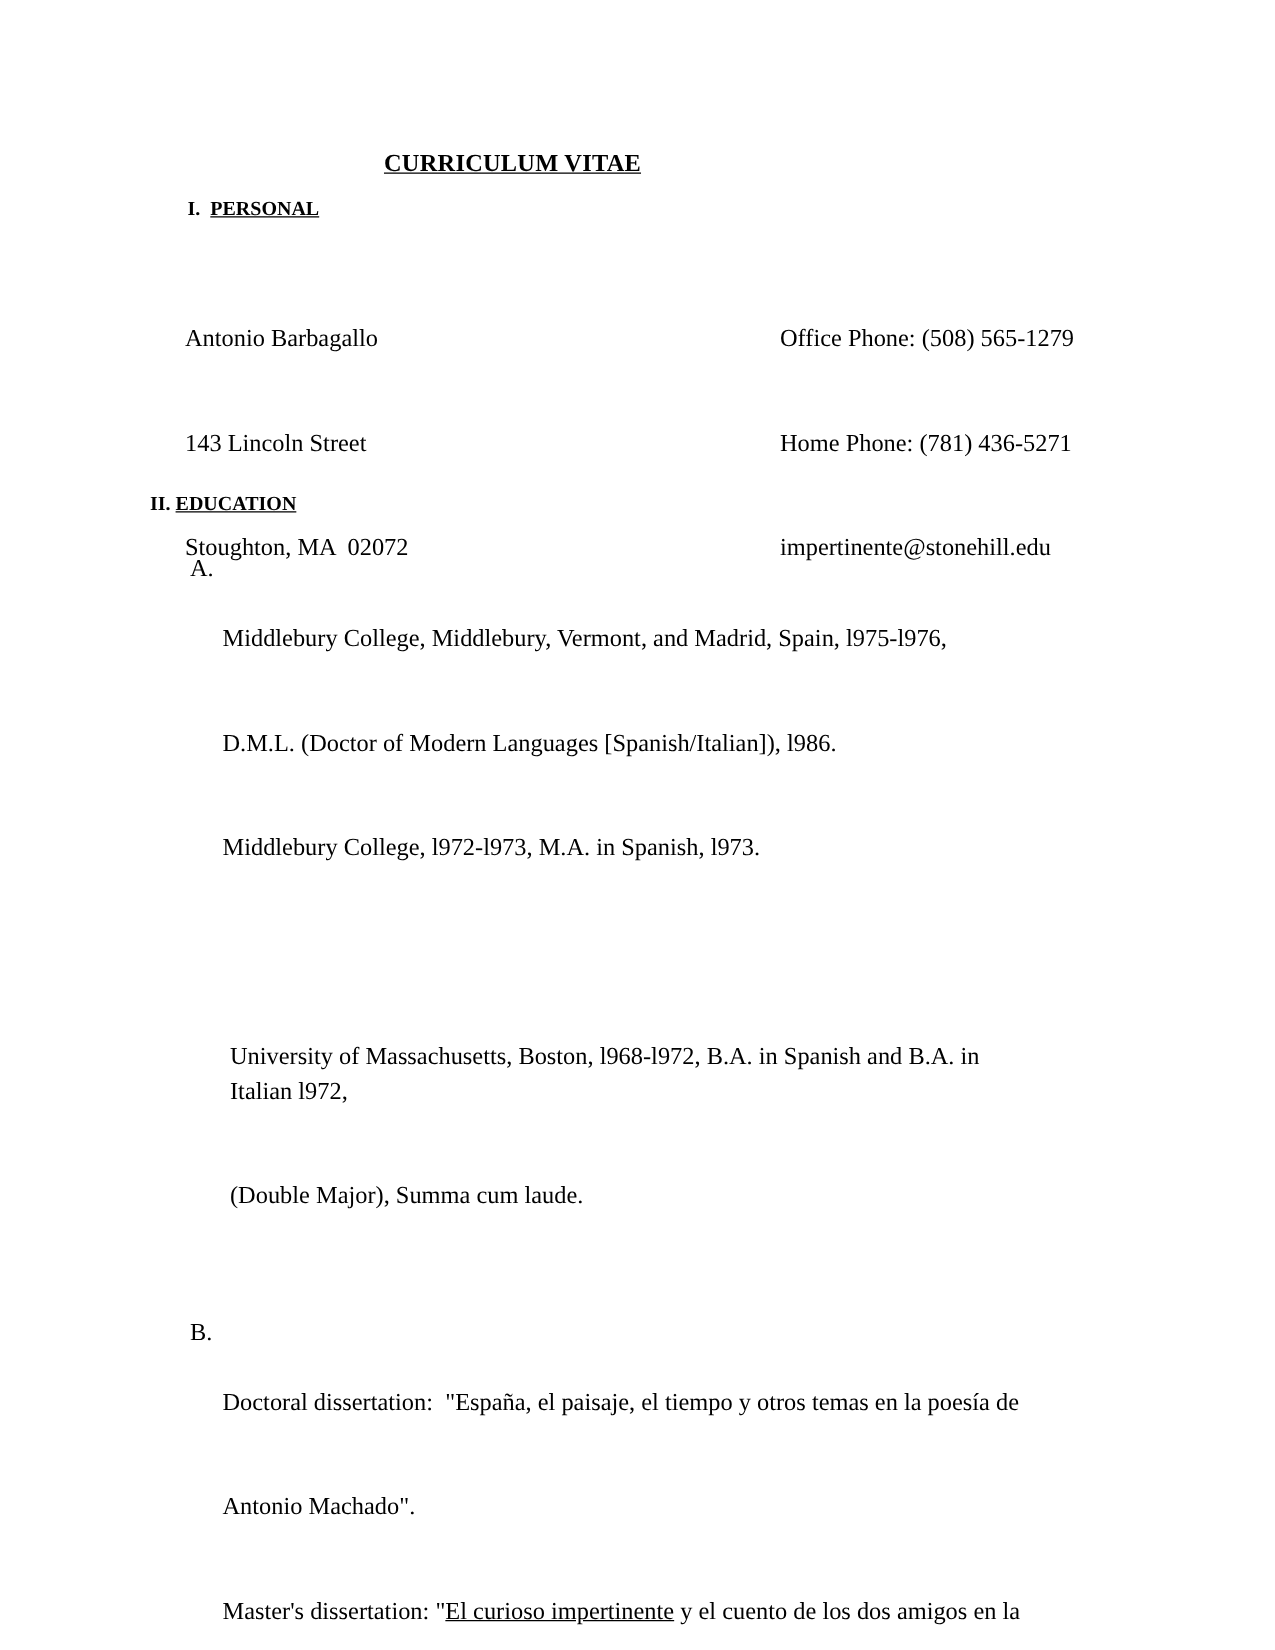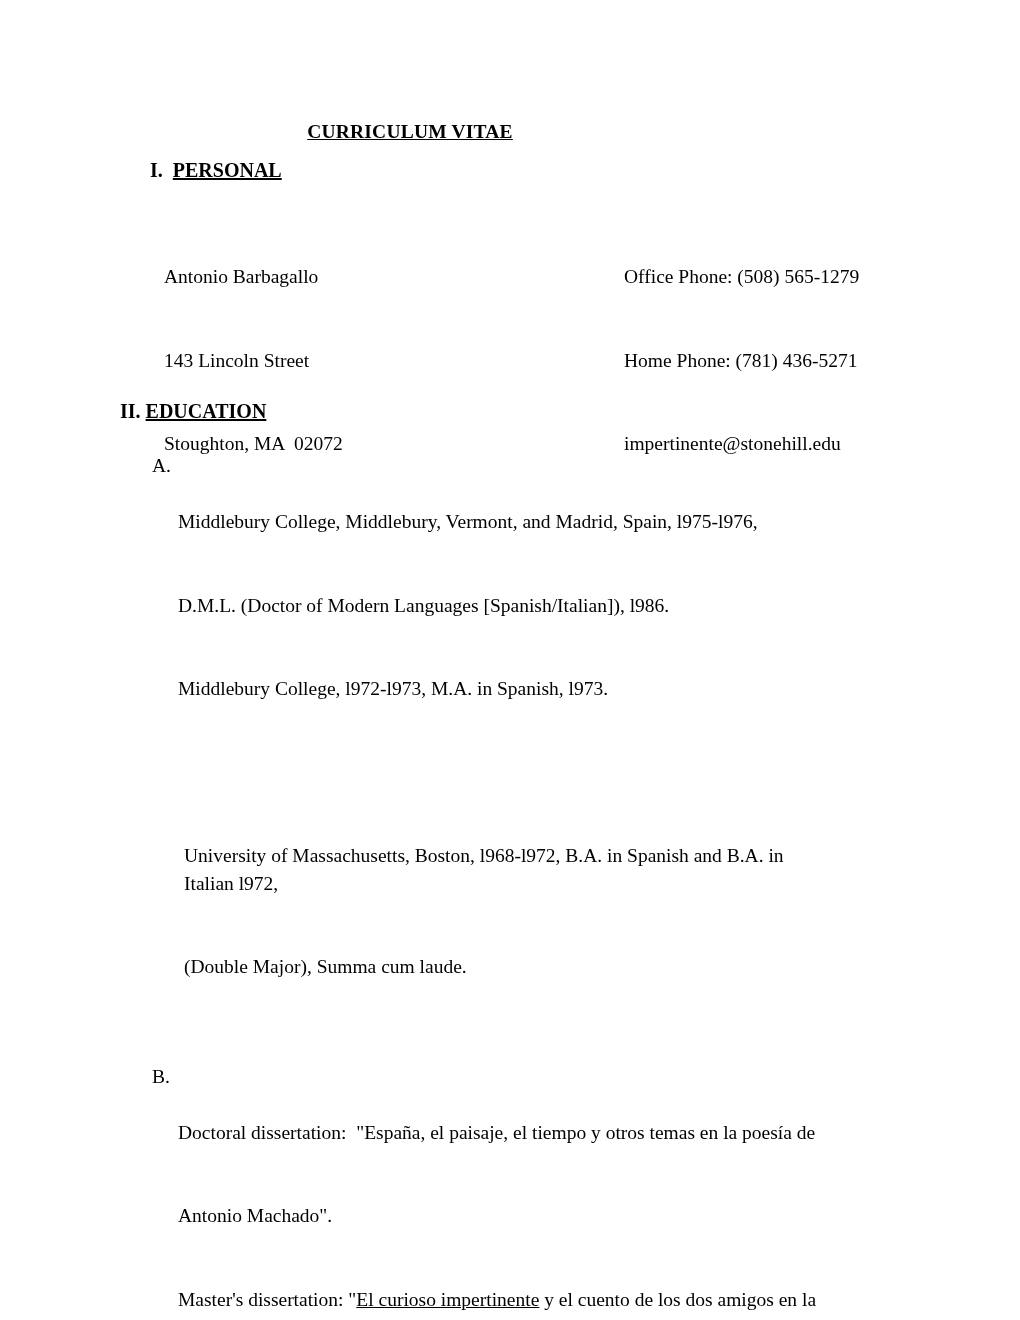"I. PERSONAL" .section-heading { font-size: 20px -> 16px }
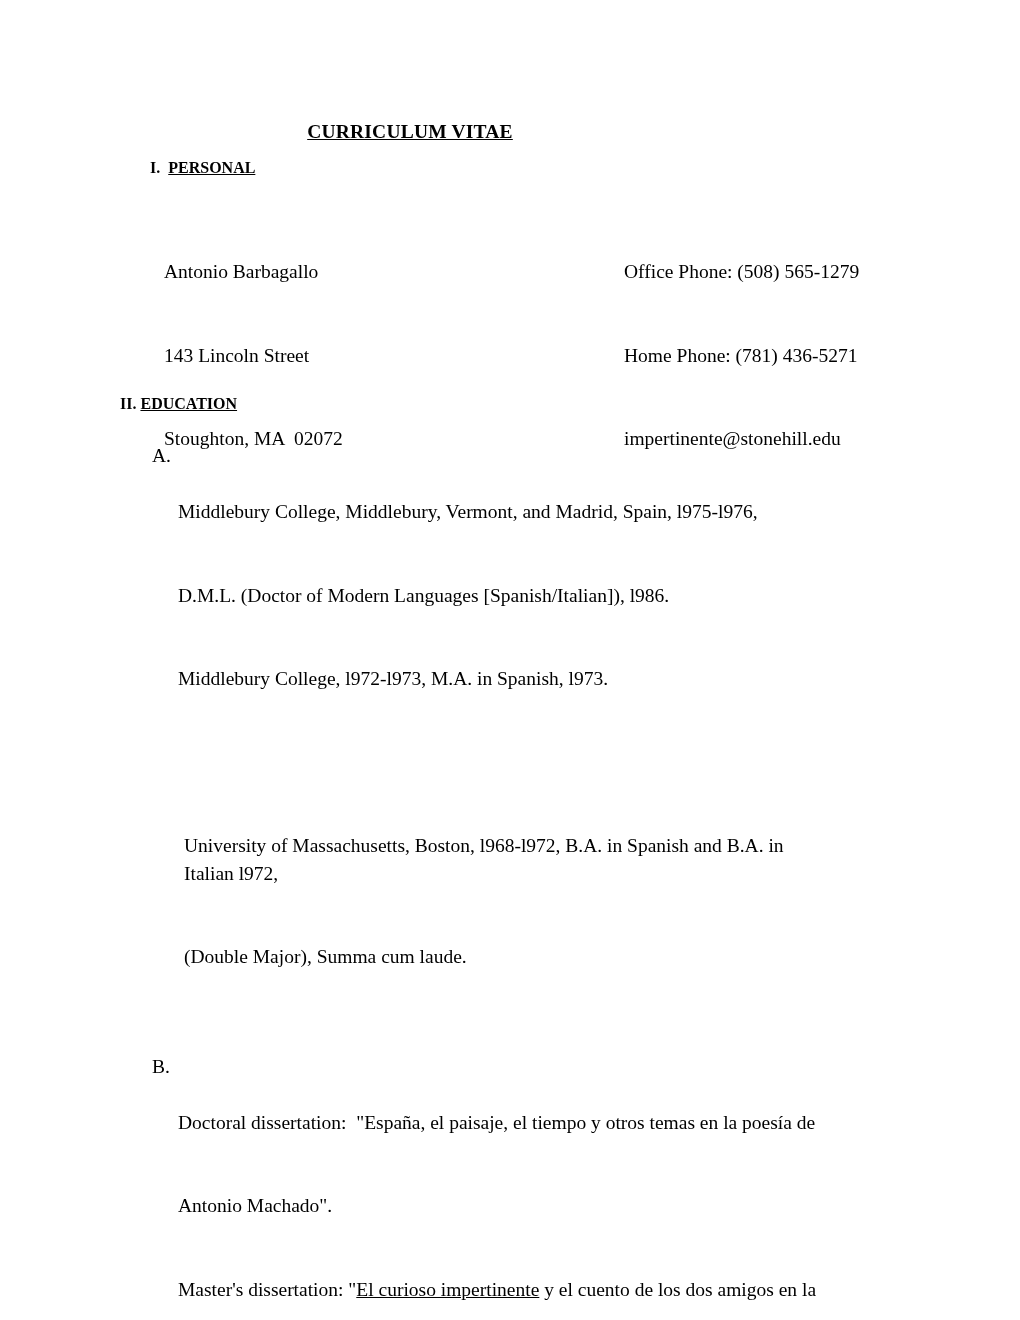"Antonio Barbagallo" .contact-left { left: 164px -> 148px }
